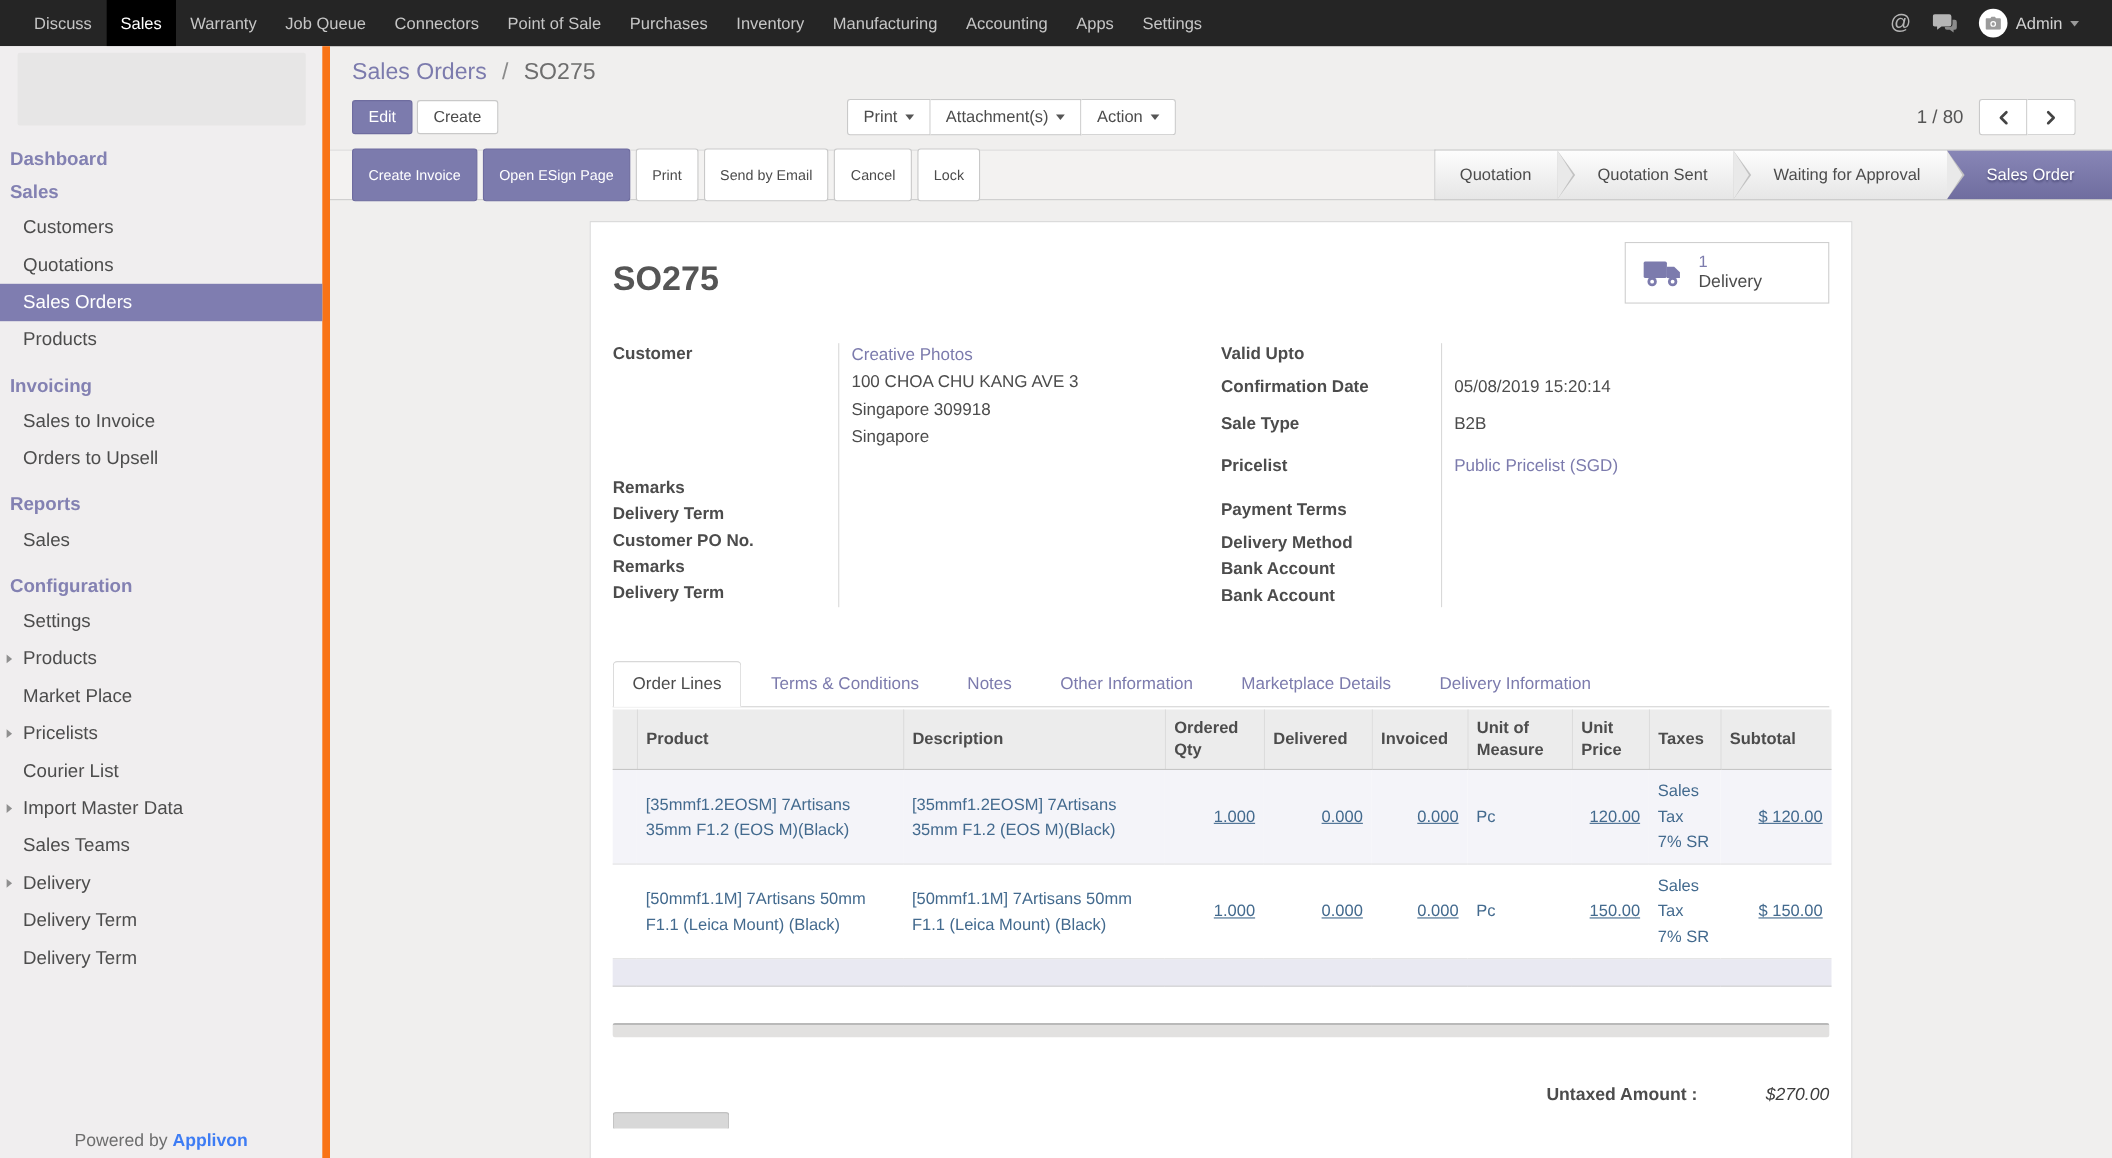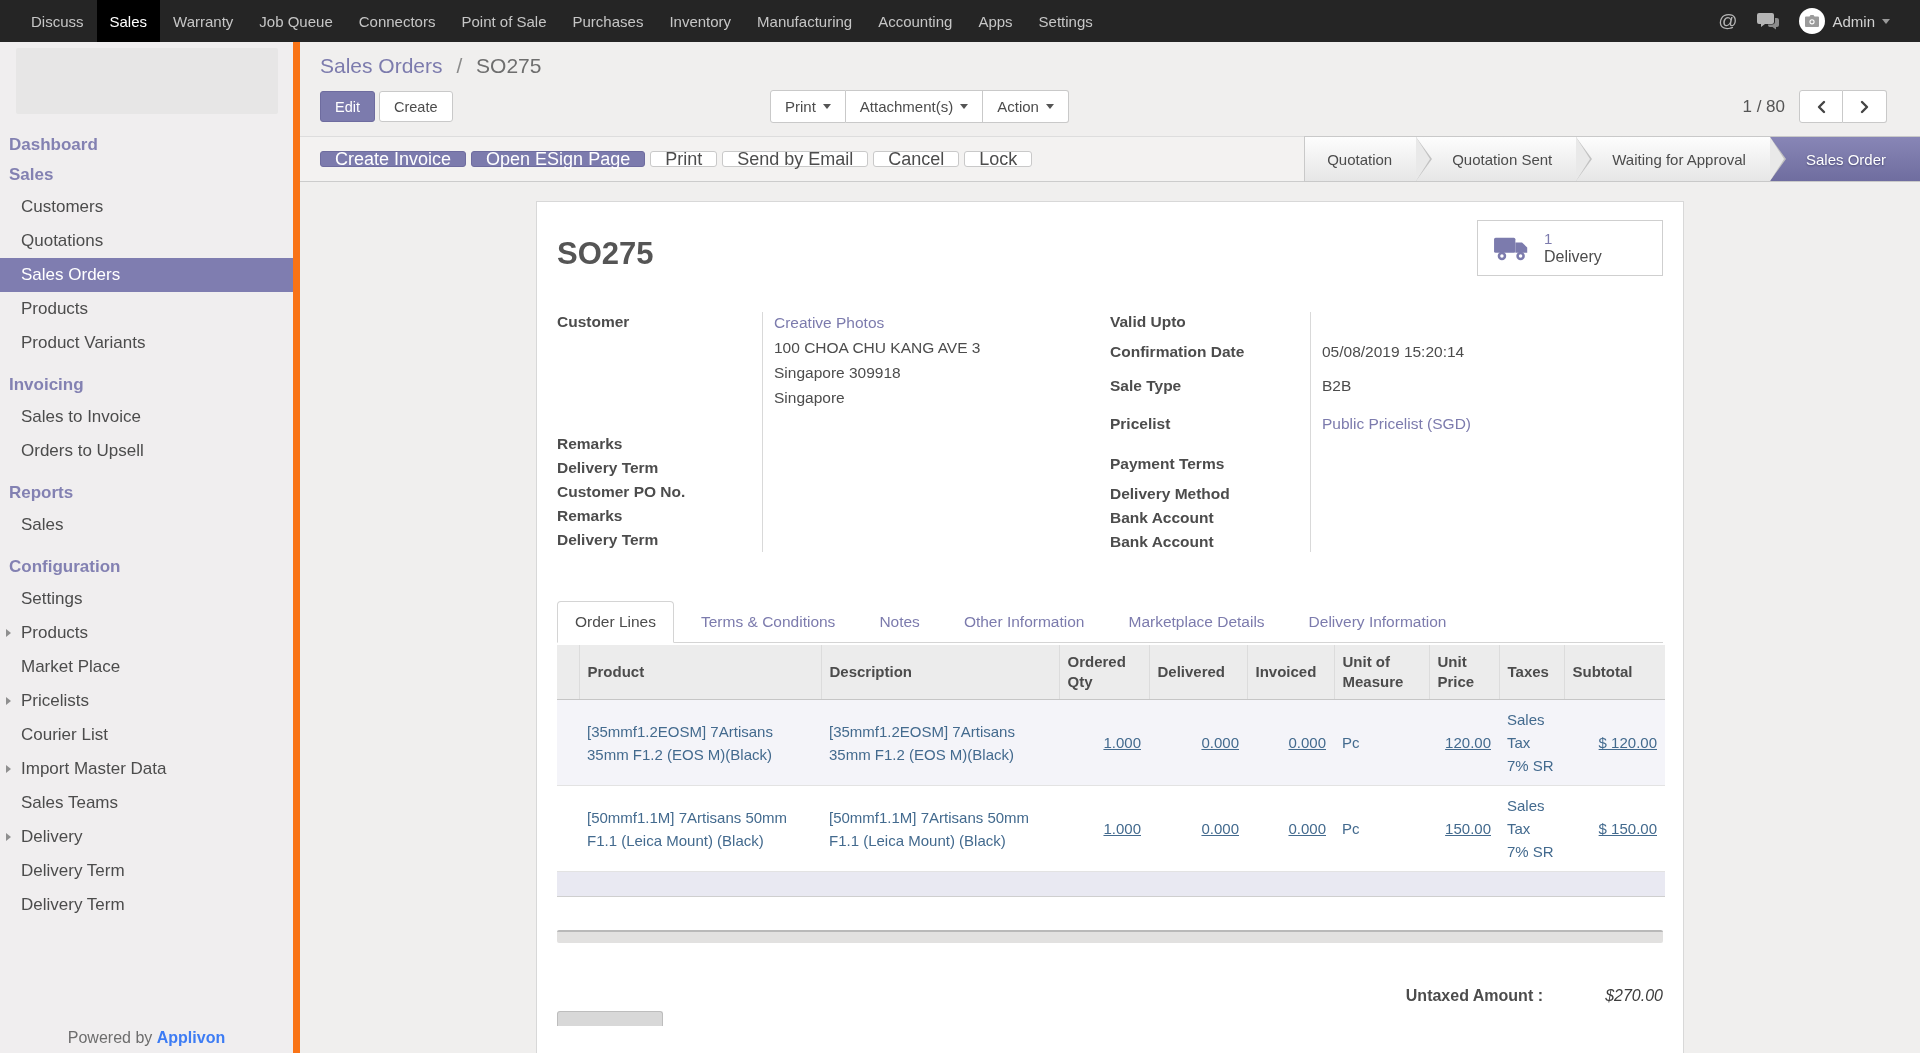"Create Invoice" .sb-buttons .btn { font-size: 18px -> 13px; height: 16px -> 48px }
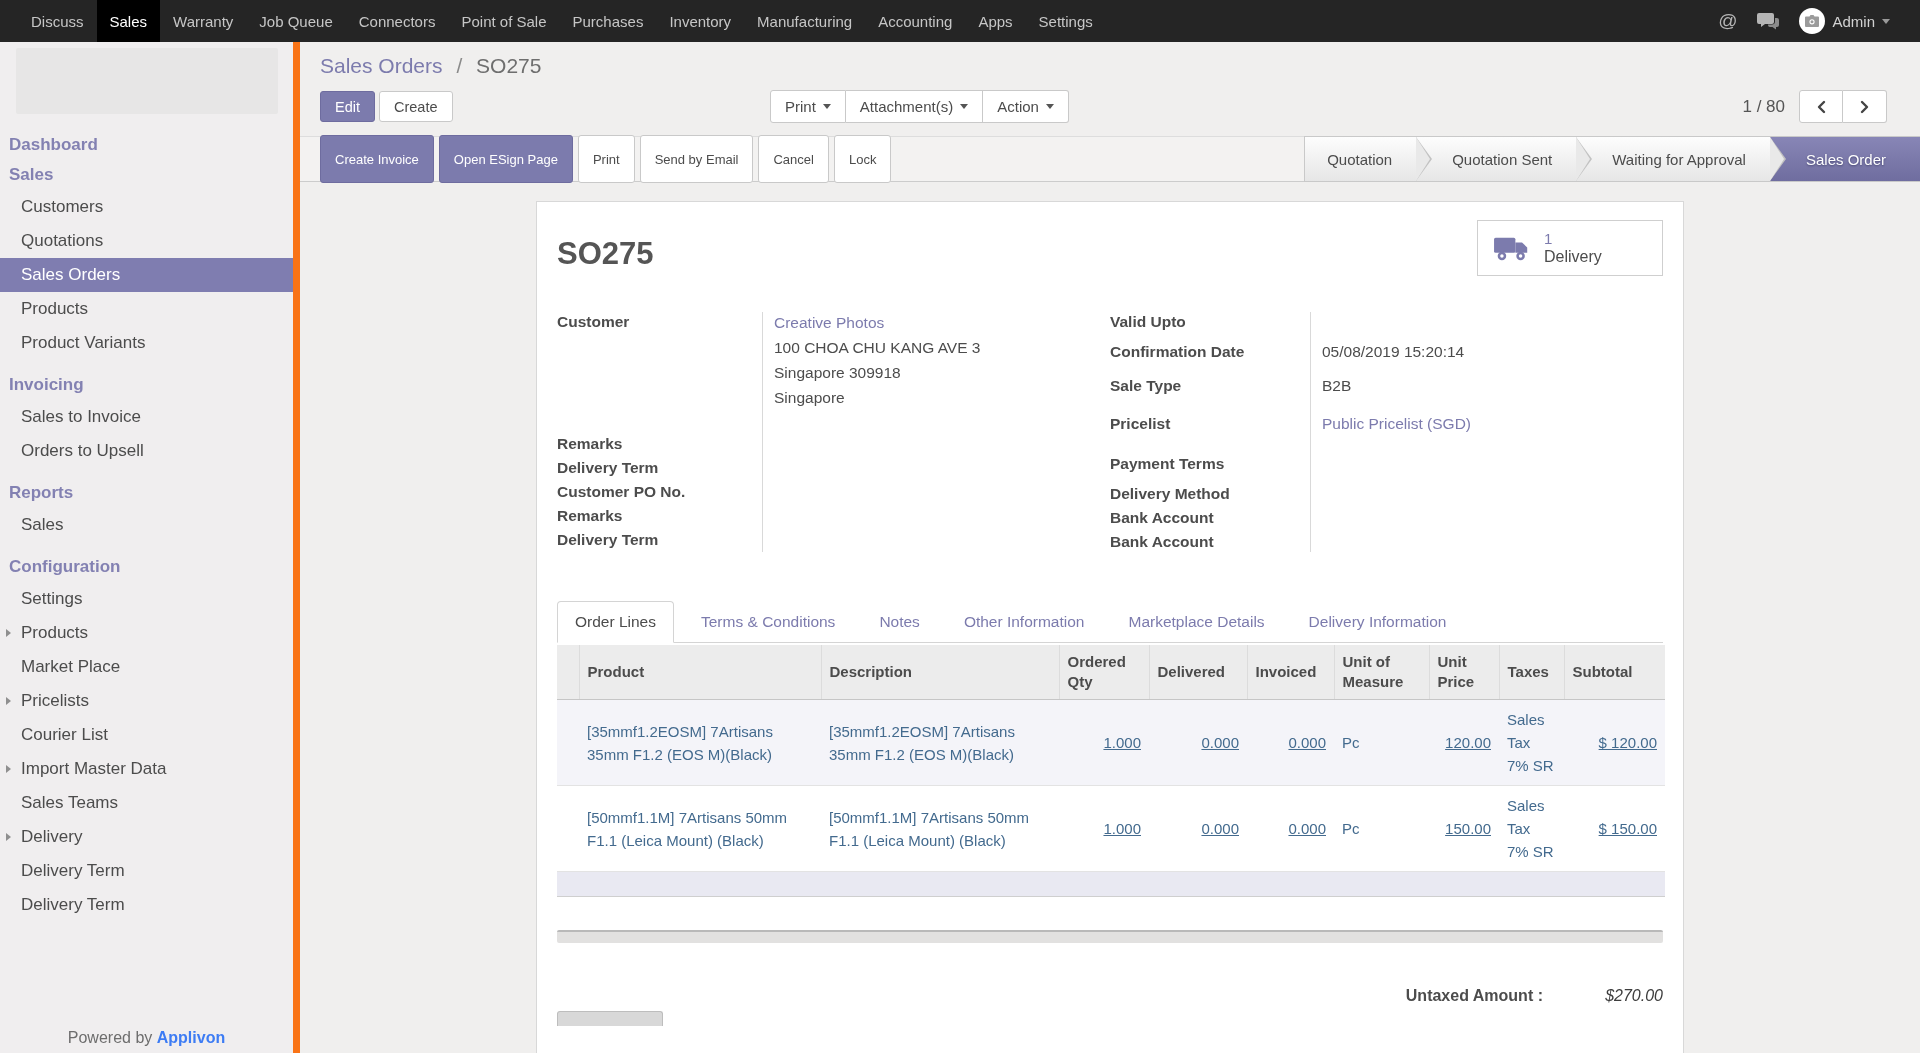"Product Variants" li.side-item { html: <li>Product Variants</li> -> none }
